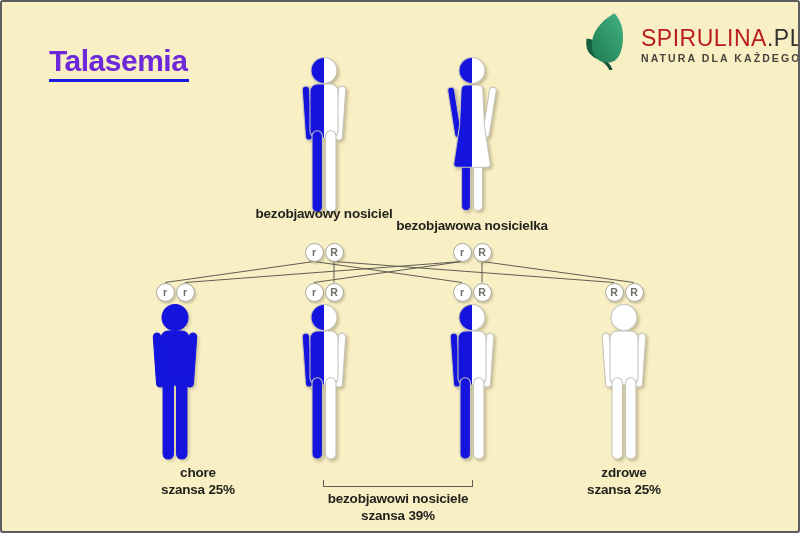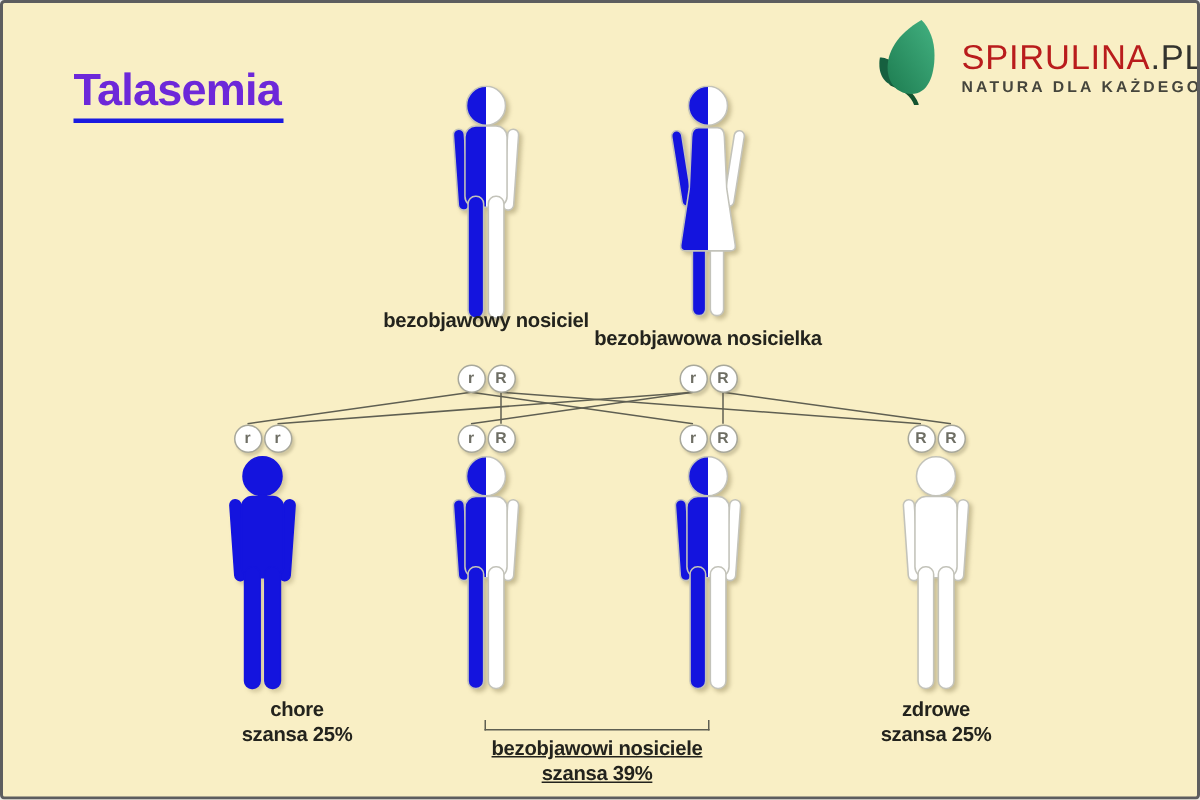"bezobjawowi nosiciele" div.flabel { text-decoration: underline -> none }
